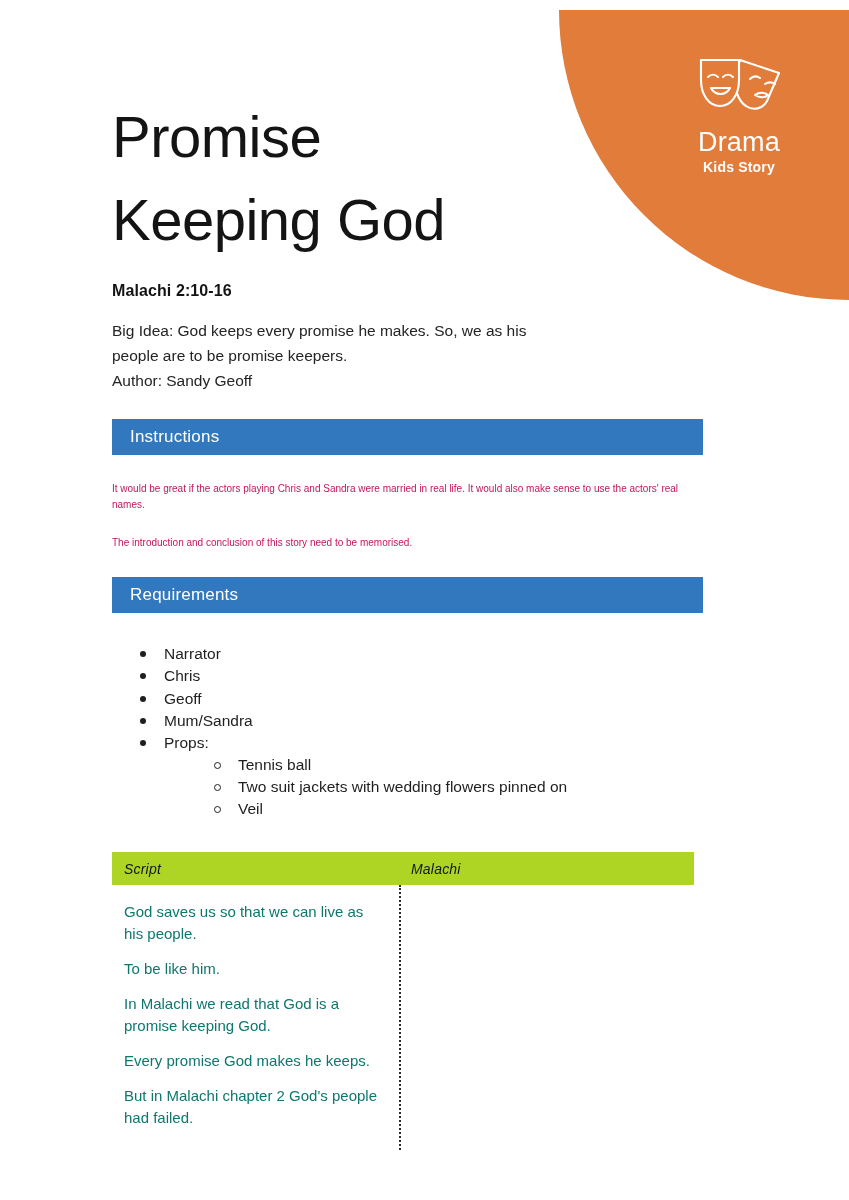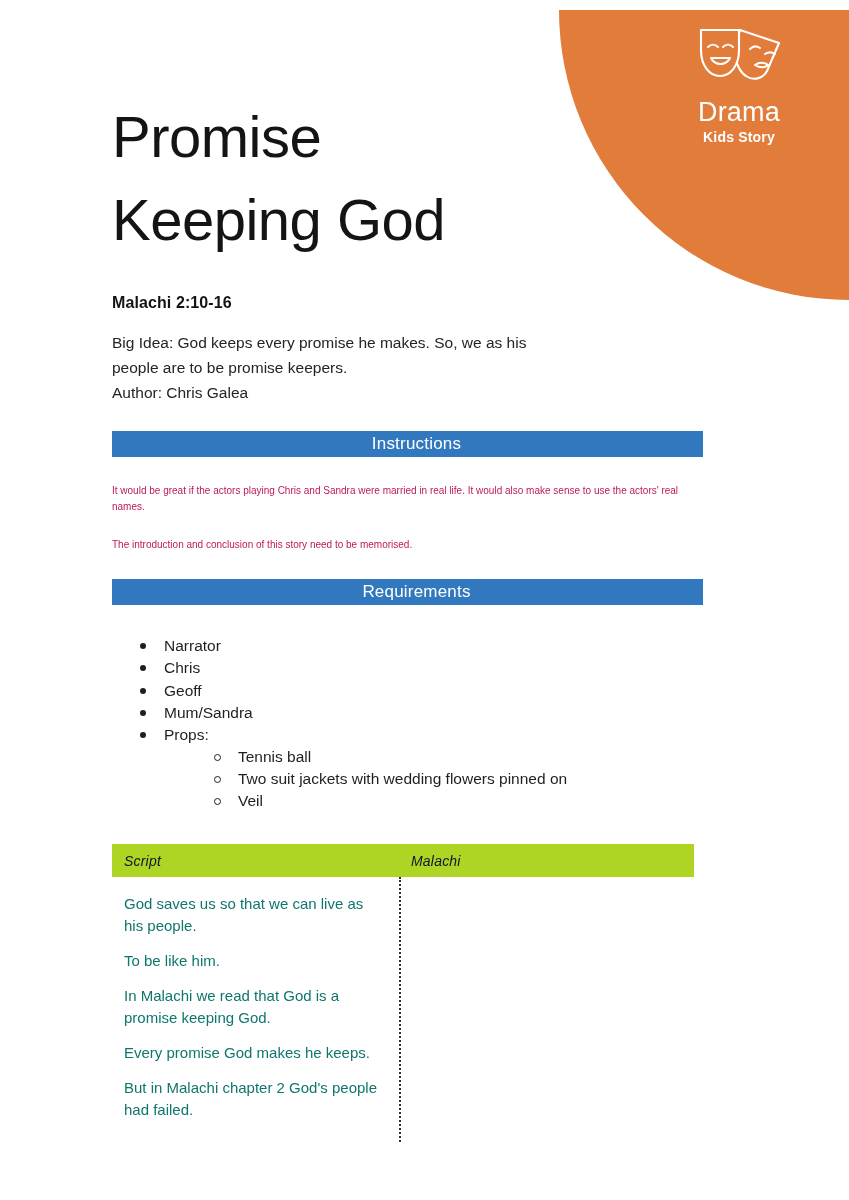"Drama" #brand-inner { top: 14px -> 44px }
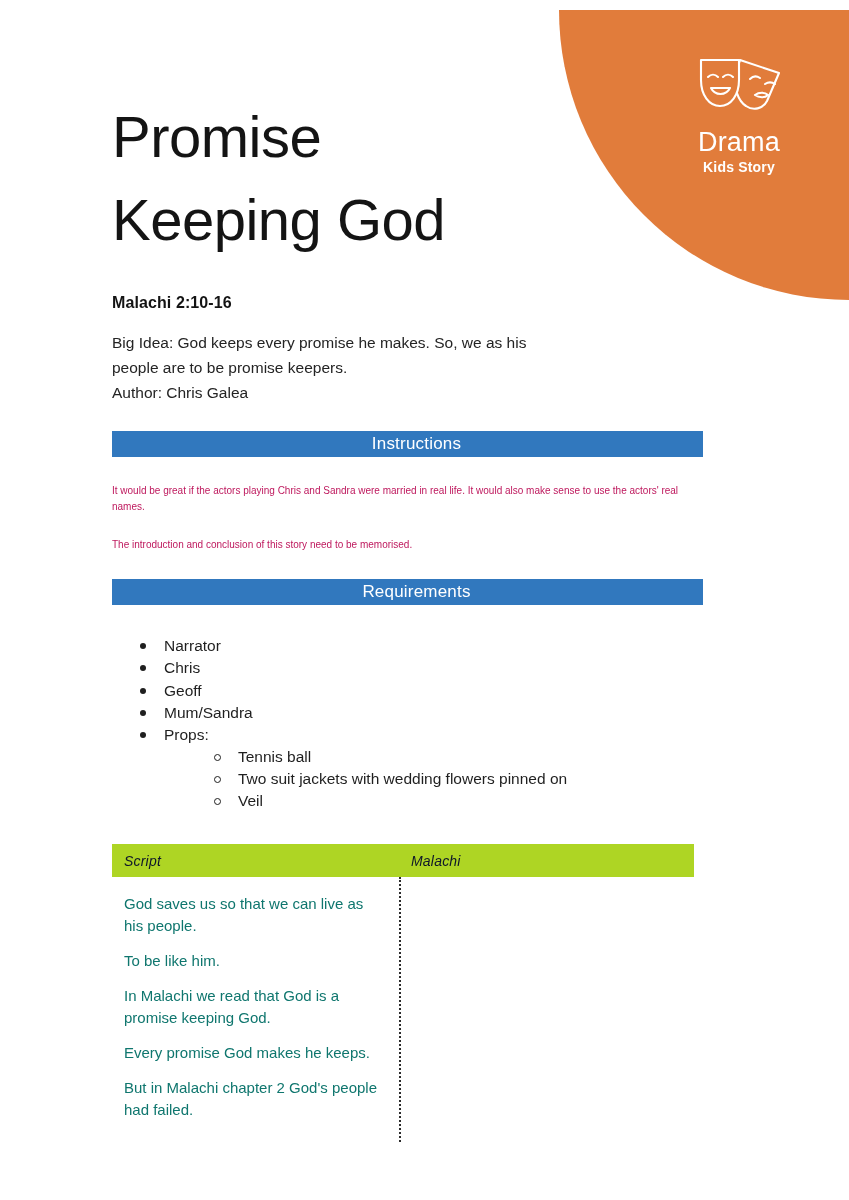"Malachi 2:10-16" #scripture-ref { margin: 32px 0 0 0 -> 20px 0 0 0 }
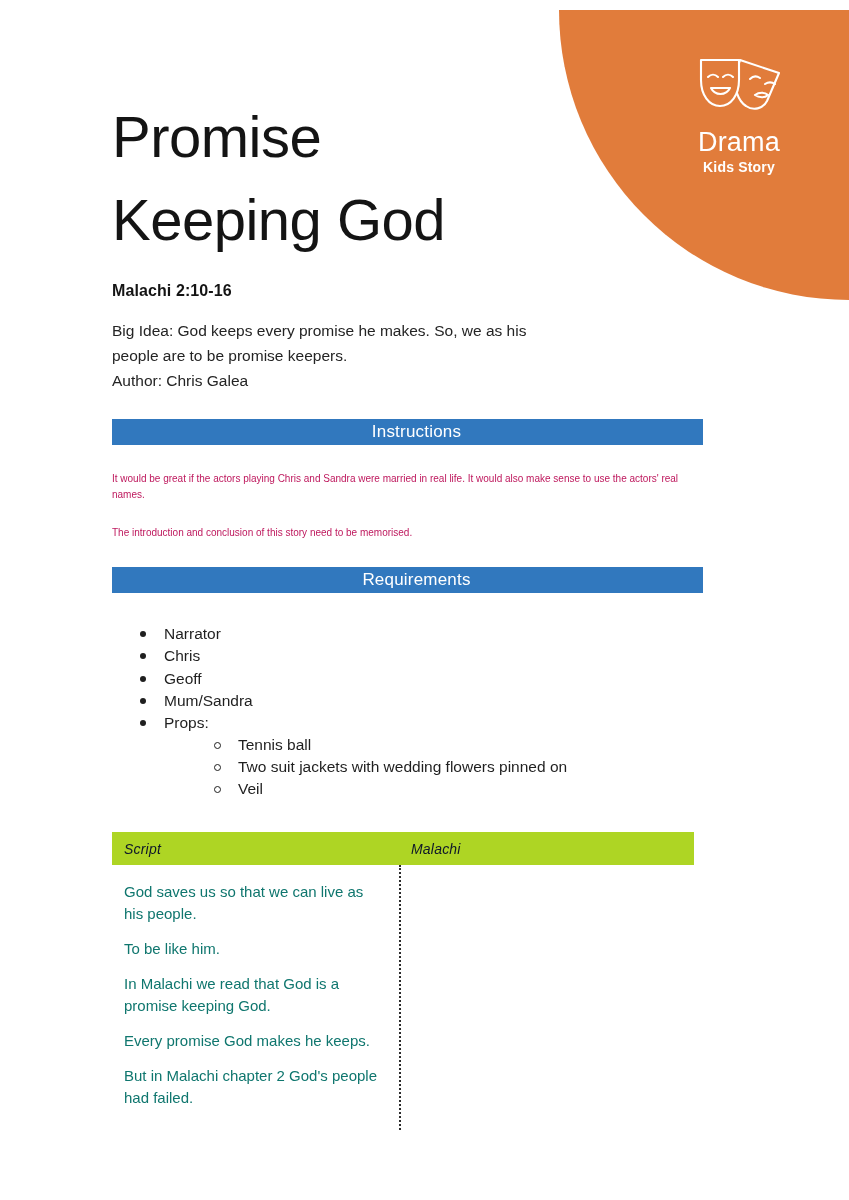"Author: Chris Galea" p { text: Chris Galea -> Sandy Geoff }
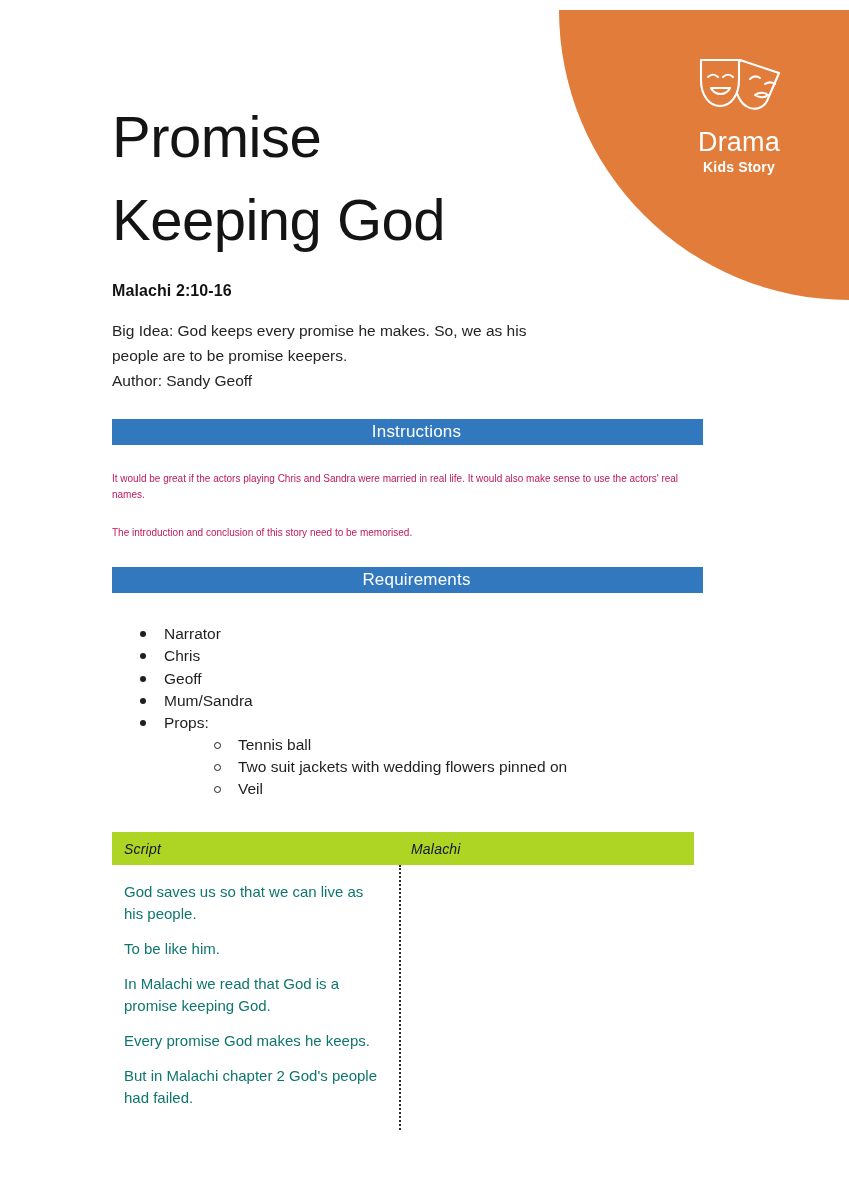"Instructions" .section-banner { height: 26px -> 36px; justify-content: center -> none }
